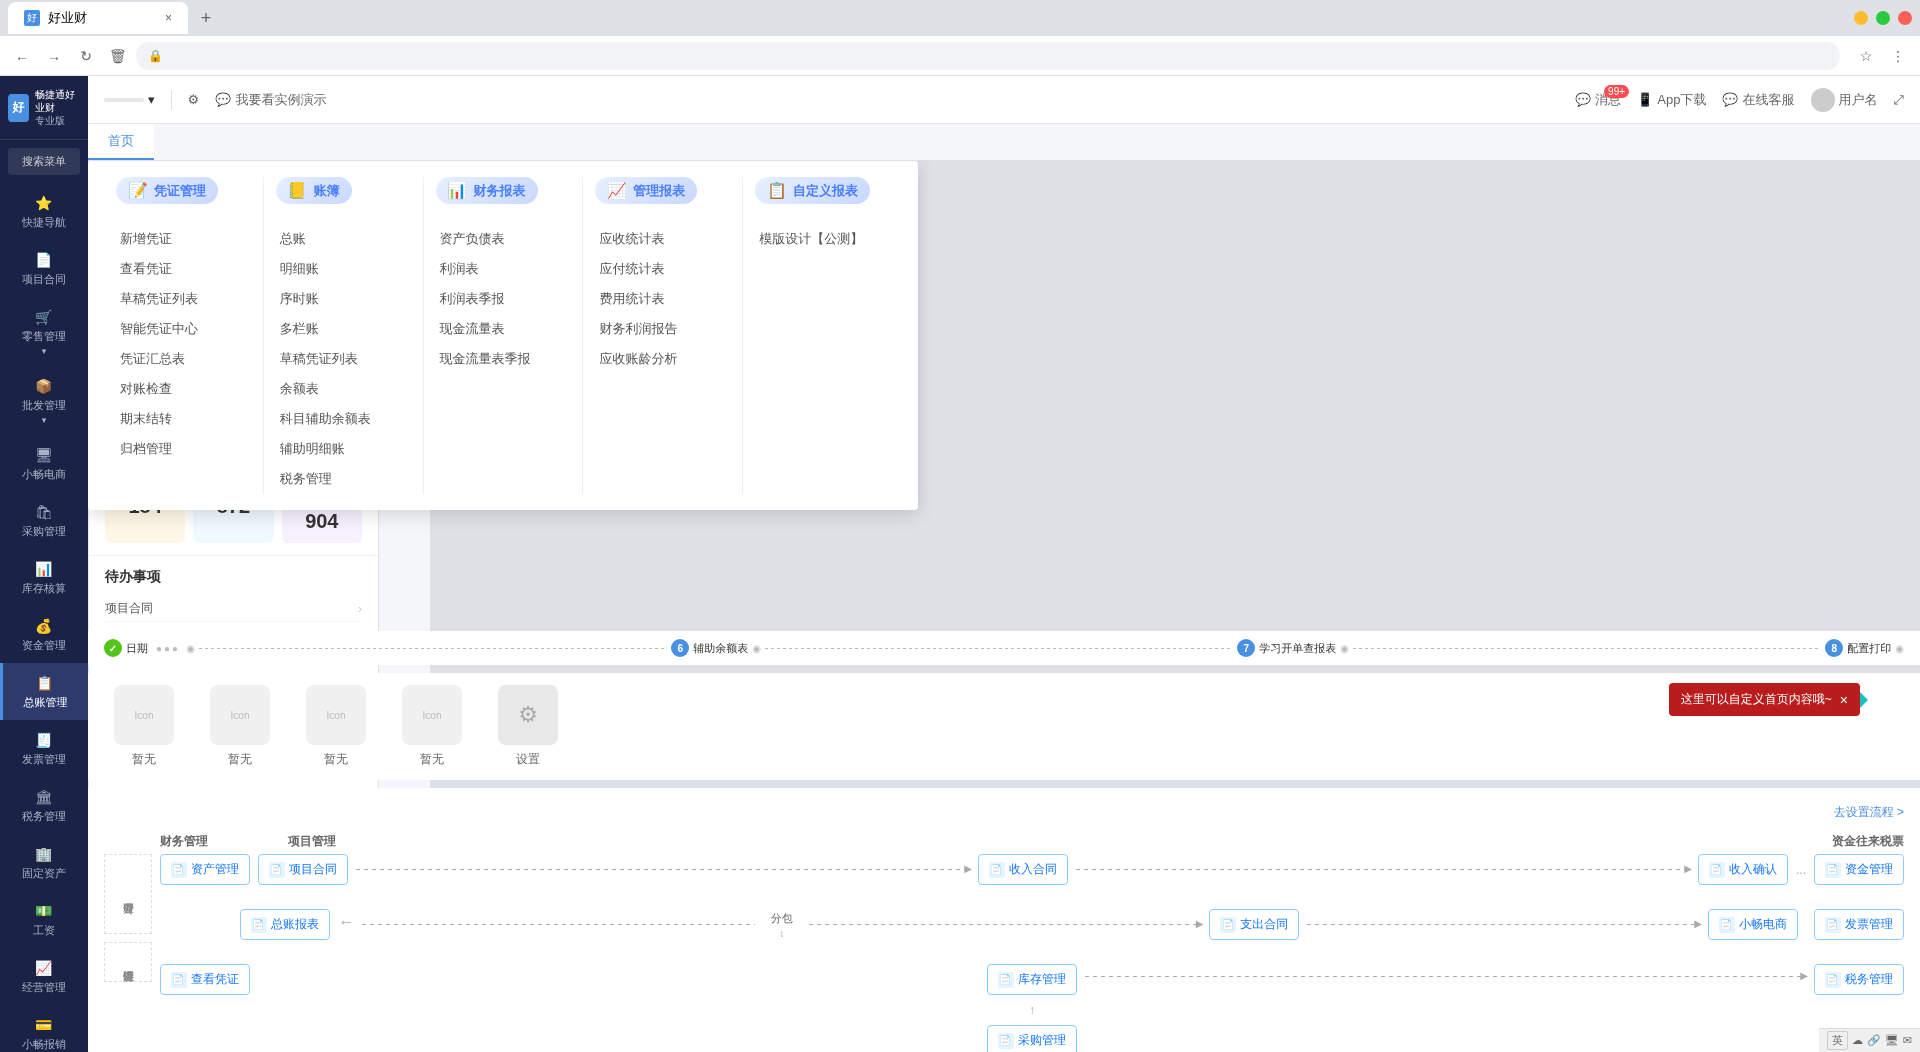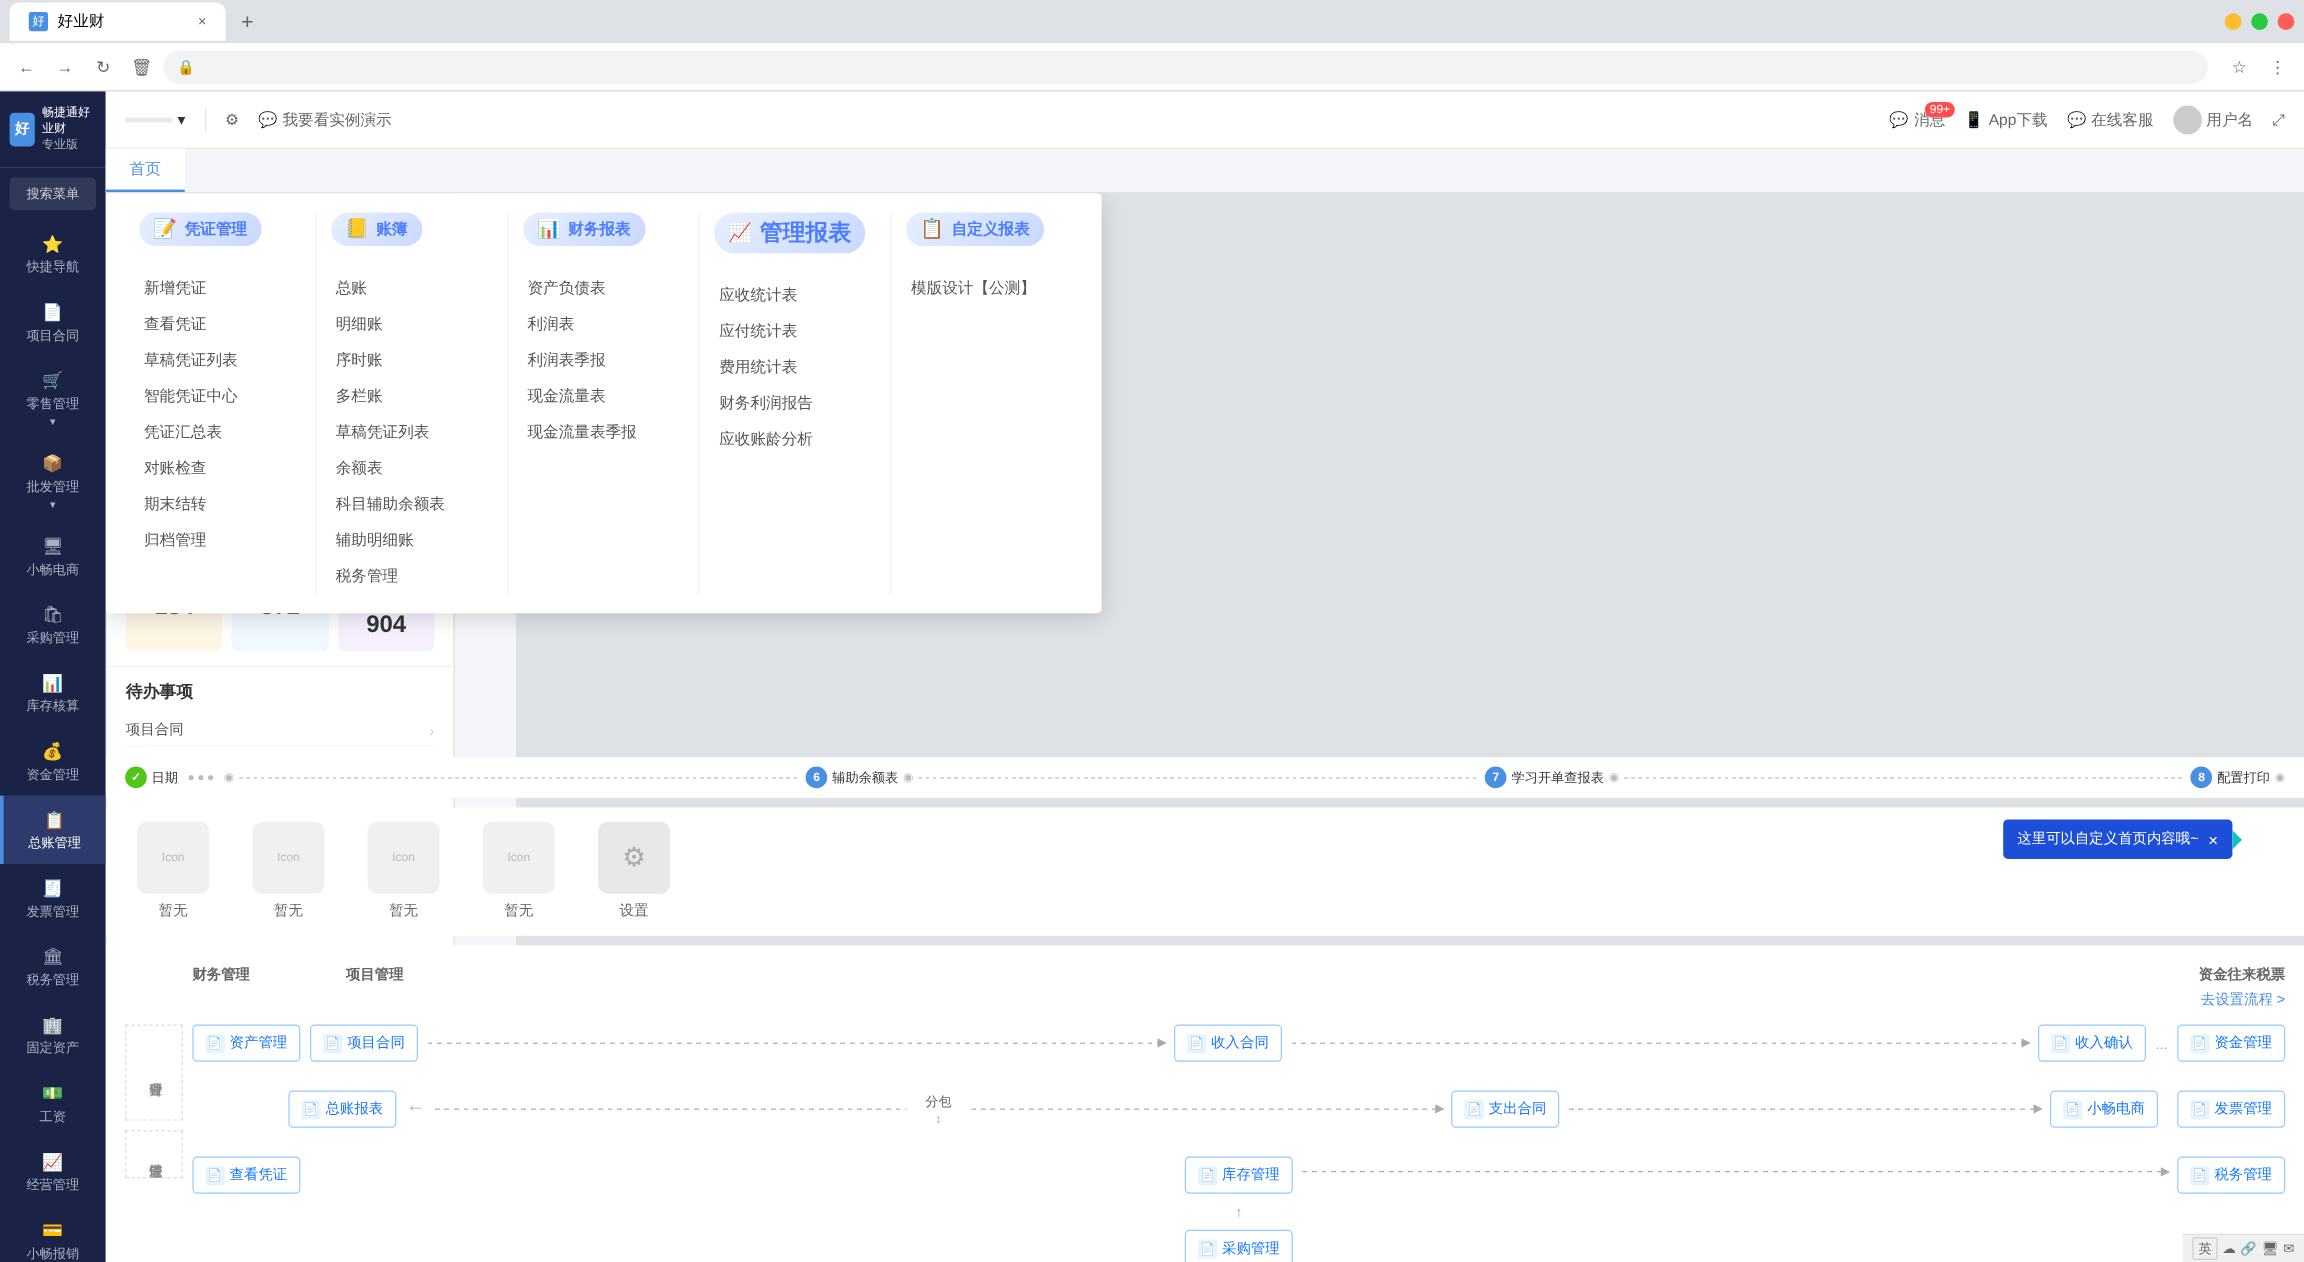"管理报表" span { font-size: 19px -> 13px }
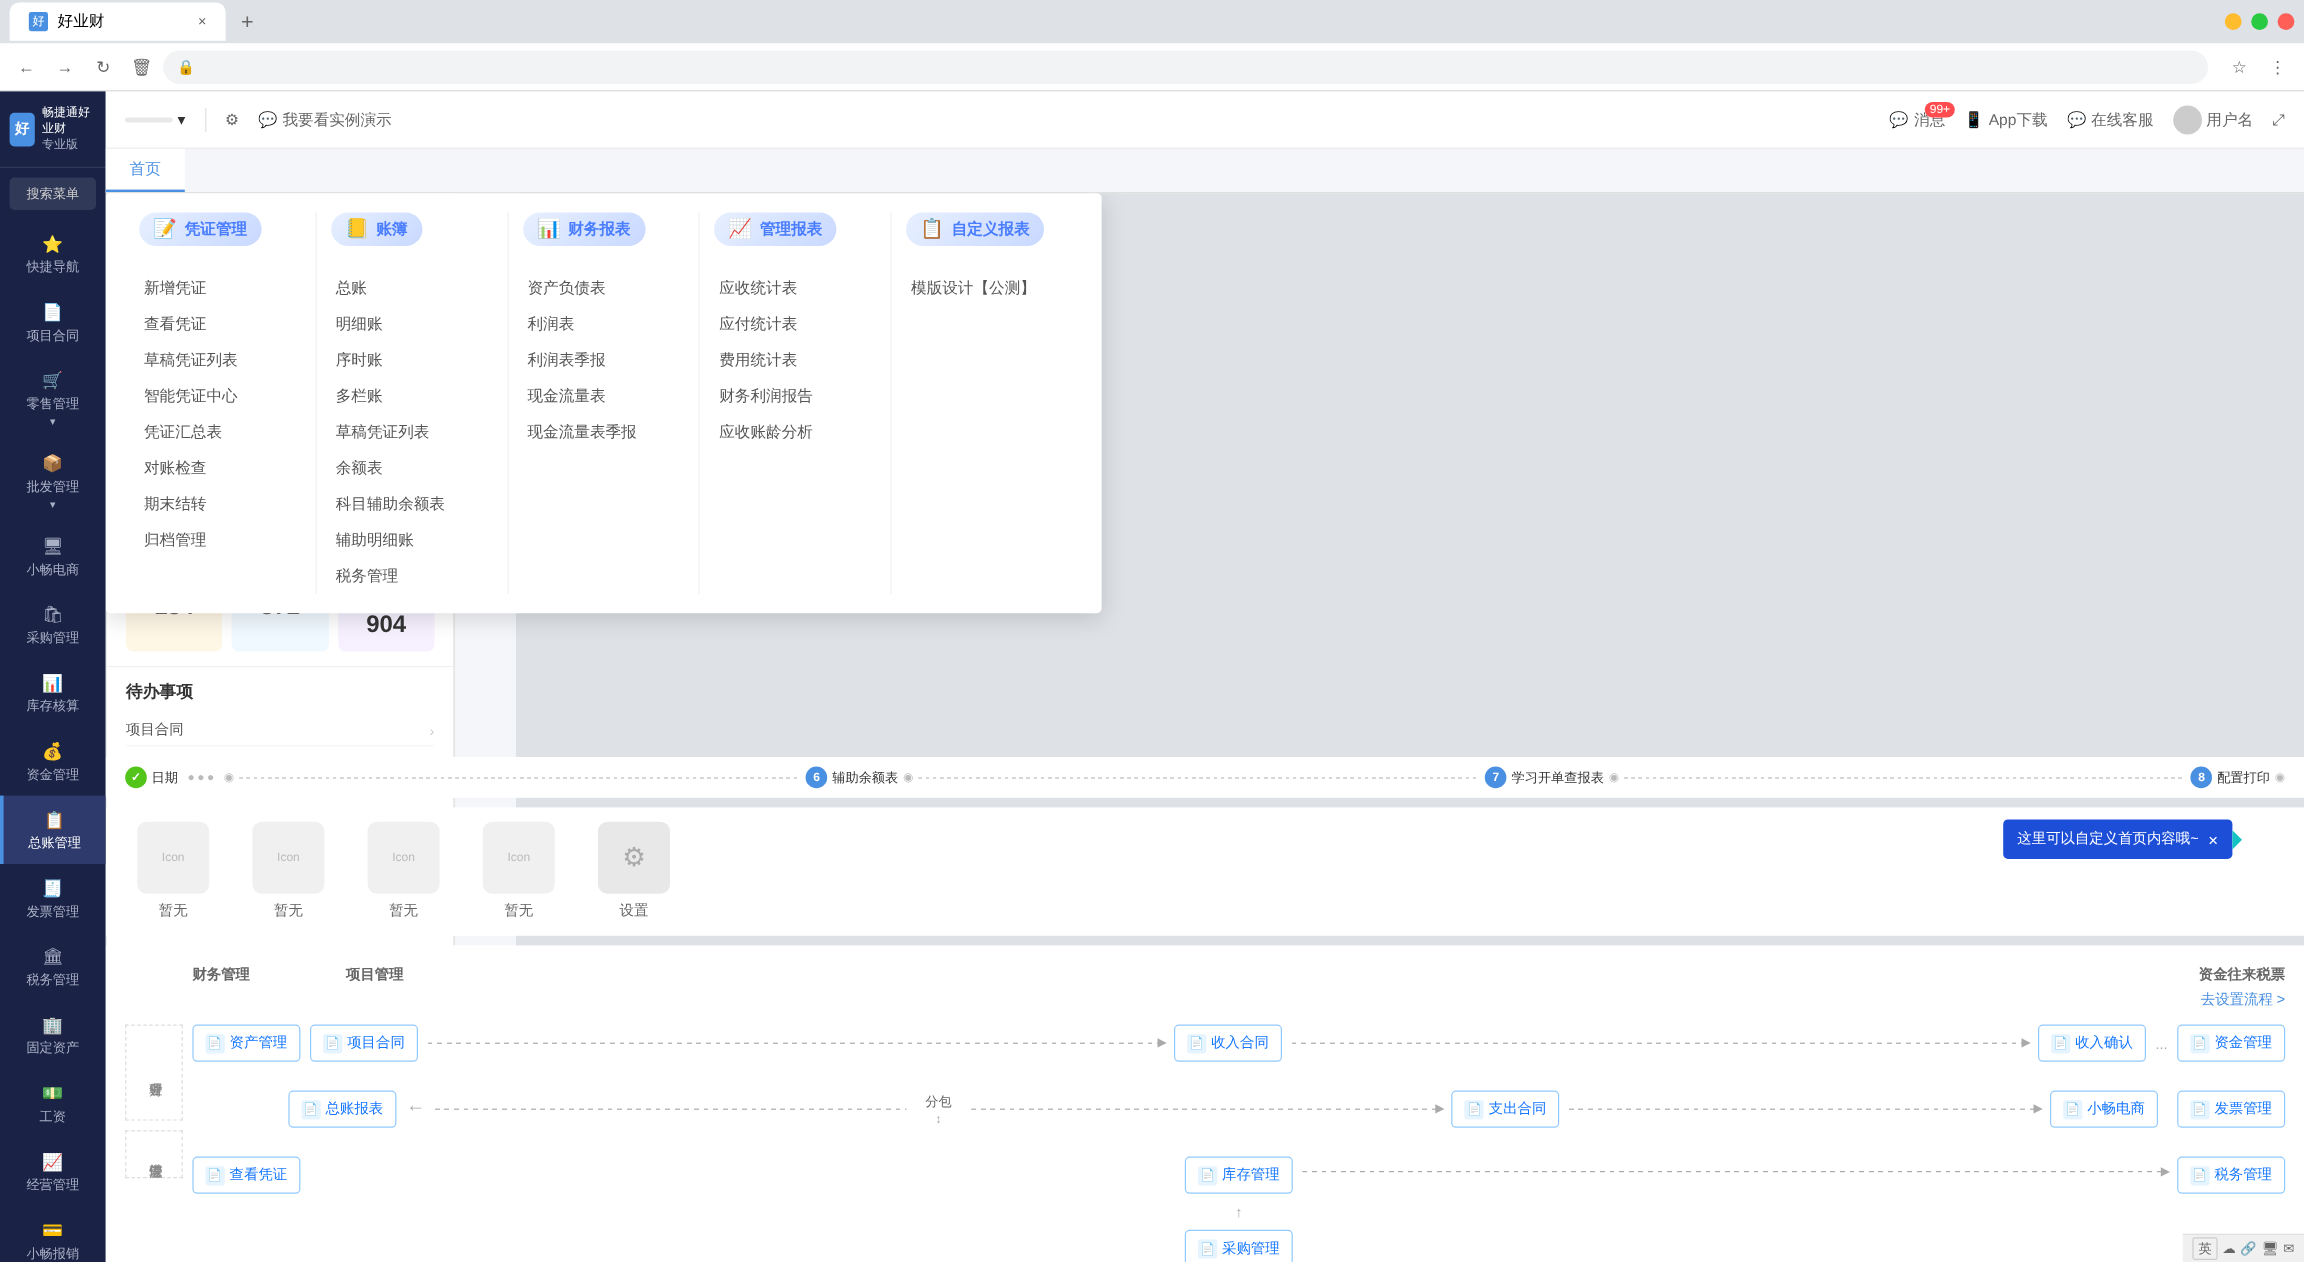"这里可以自定义首页内容哦~" .customize-tip { background: #1d4ed8 -> #b91c1c }
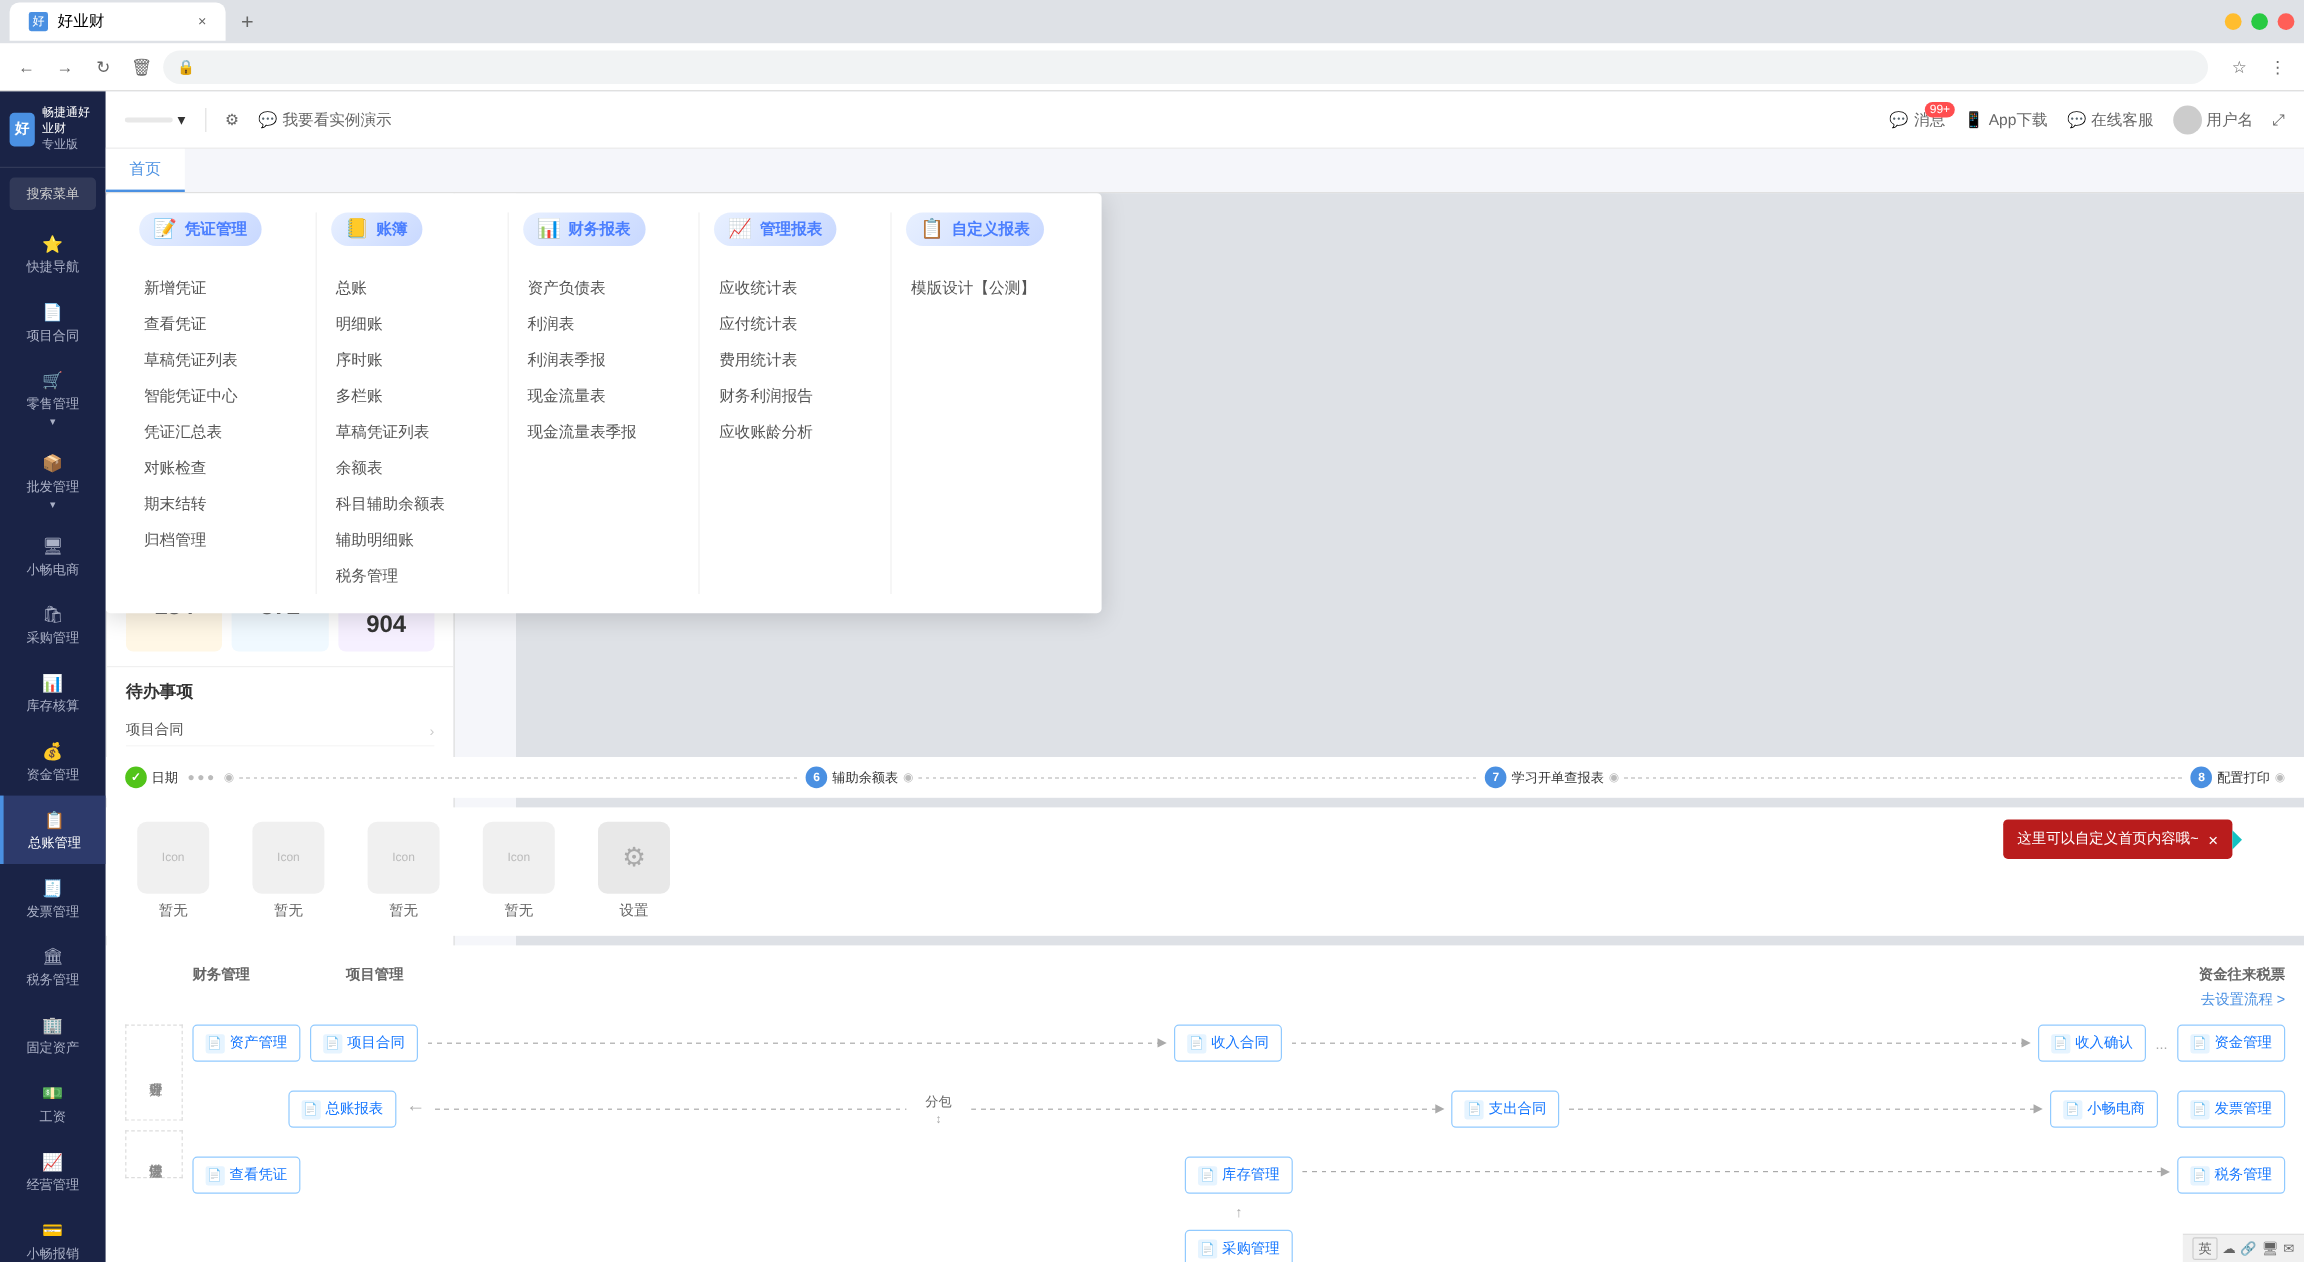"财务管理" div { order: before "去设置流程 >" -> after "去设置流程 >" }
